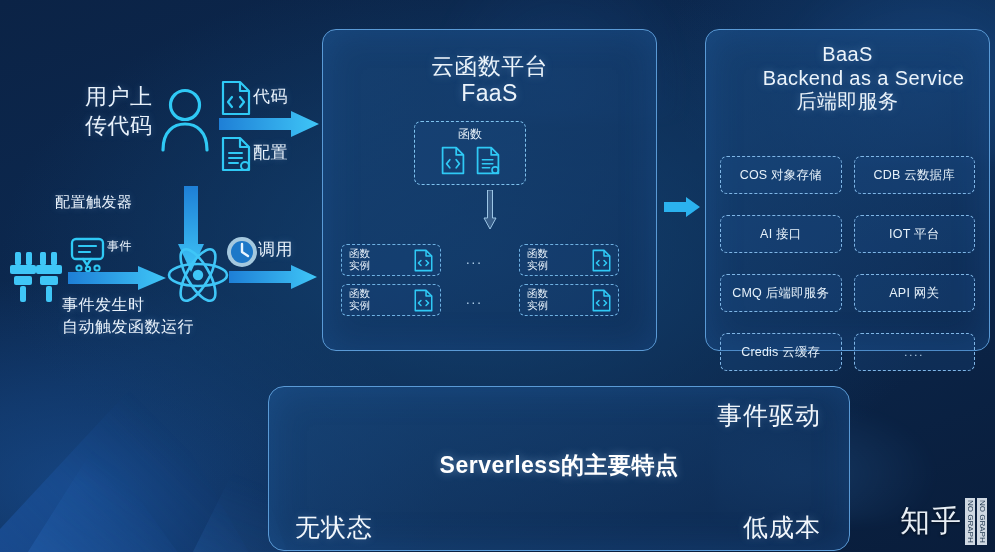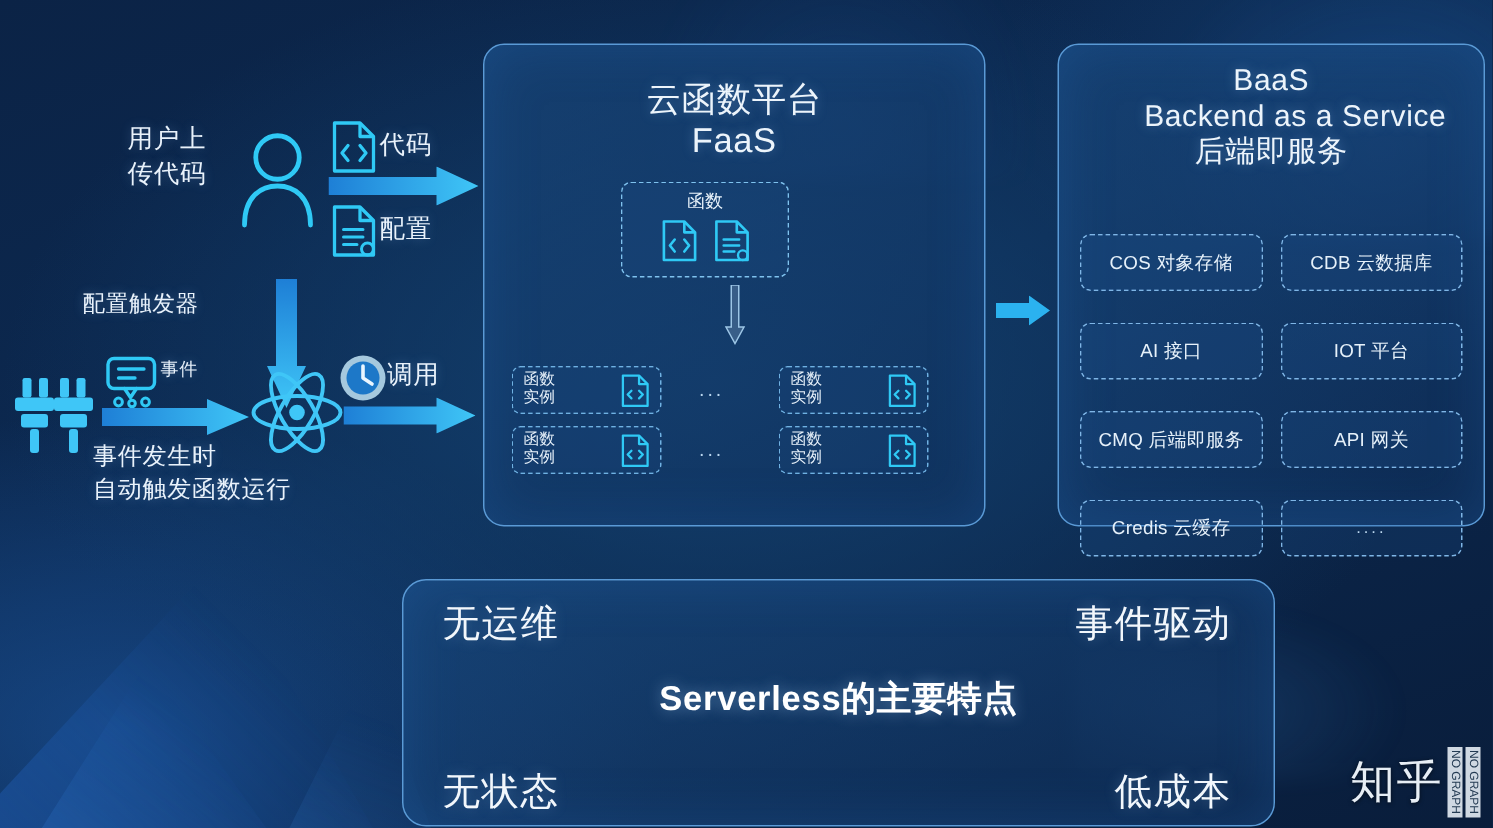"用户上" #lbl-upload { font-size: 17px -> 22px }
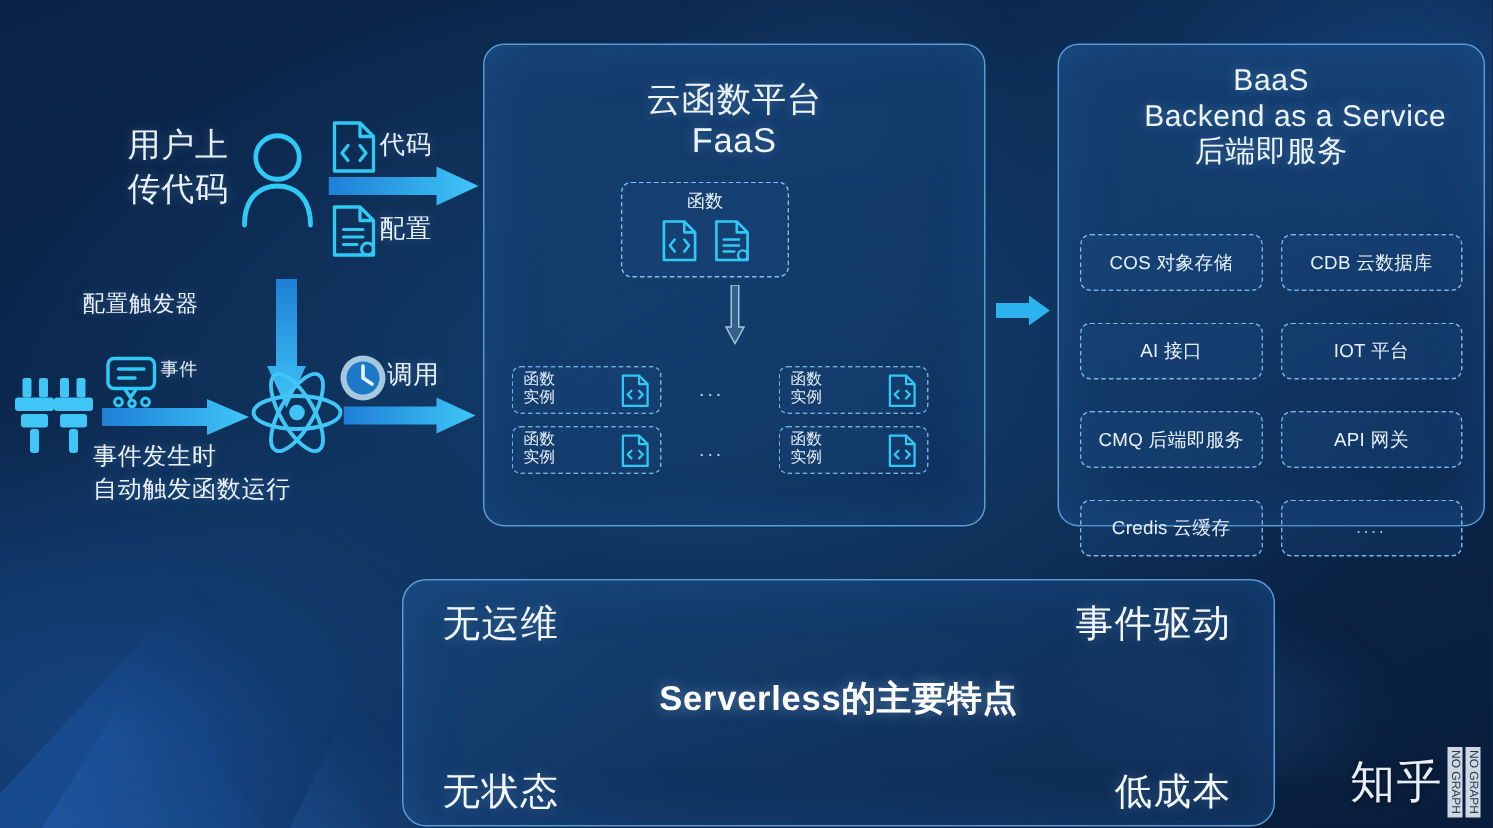"无运维" div.feat { html: <div>无运维</div> -> none }
